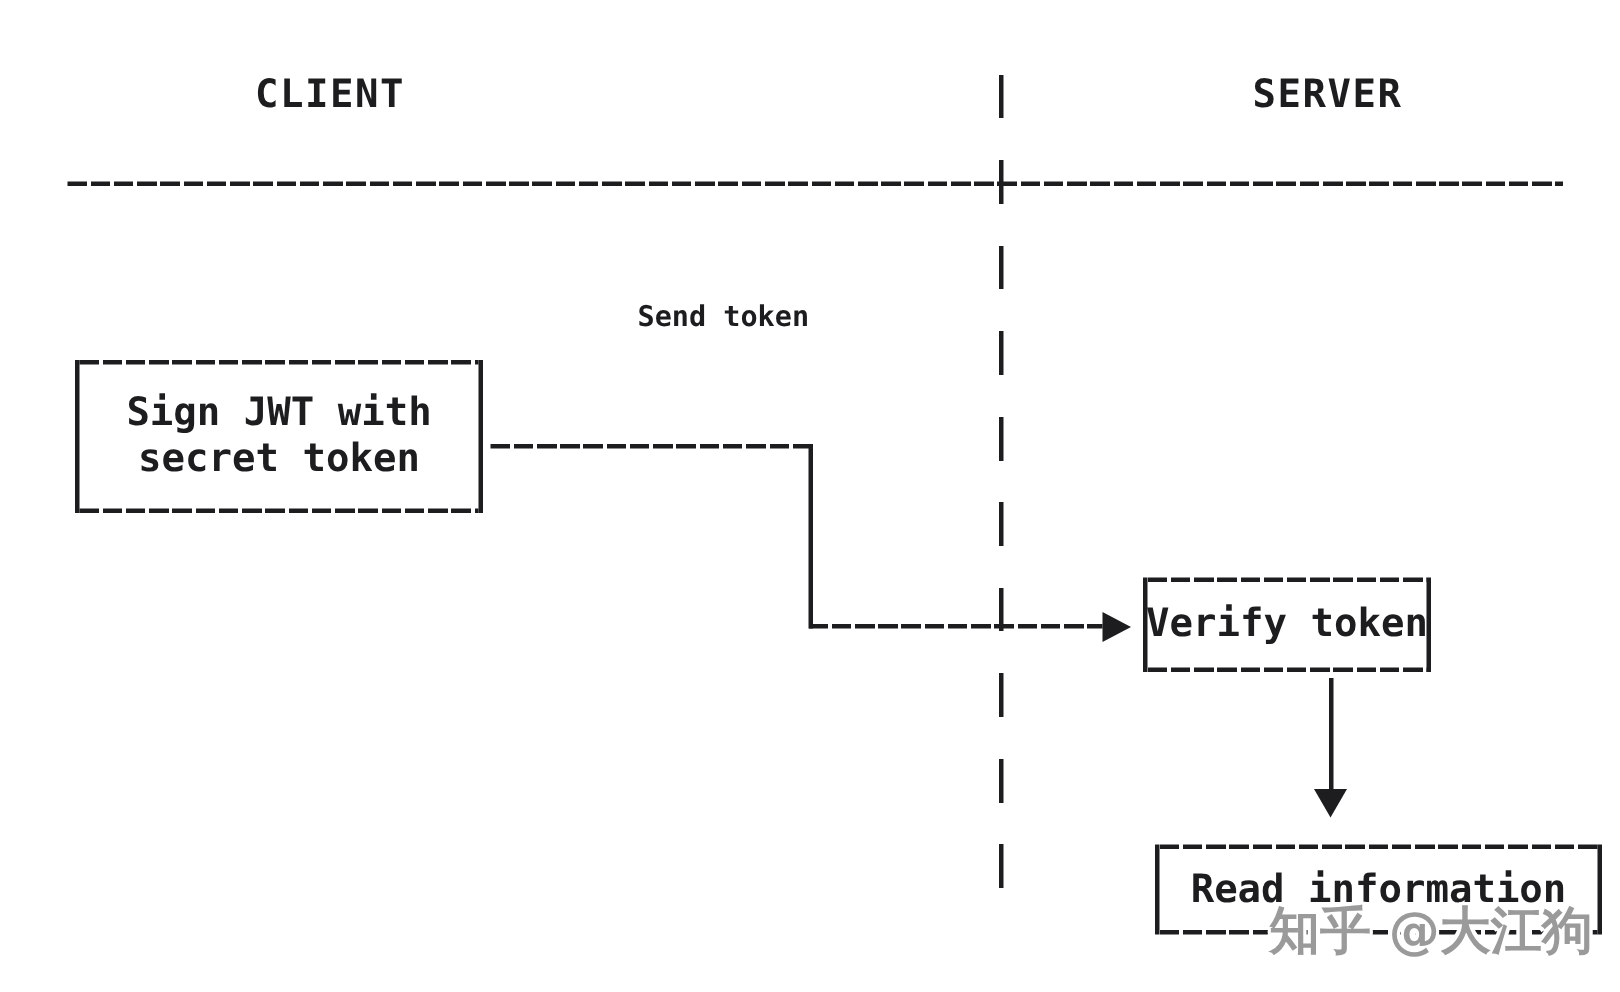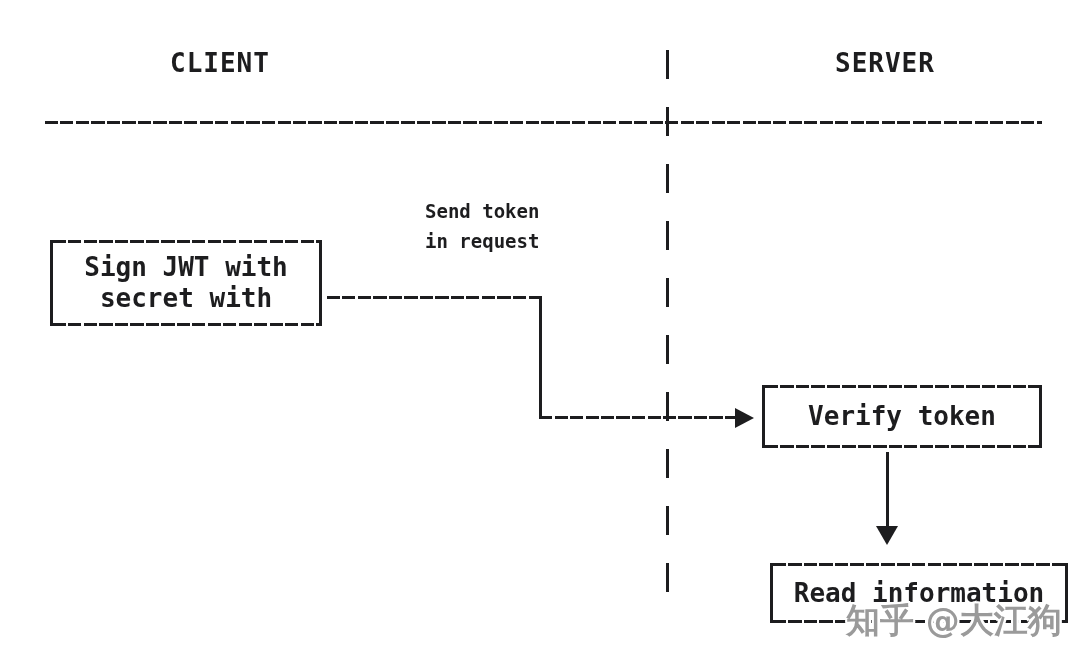"in request" span { html: <span>in request</span> -> none }
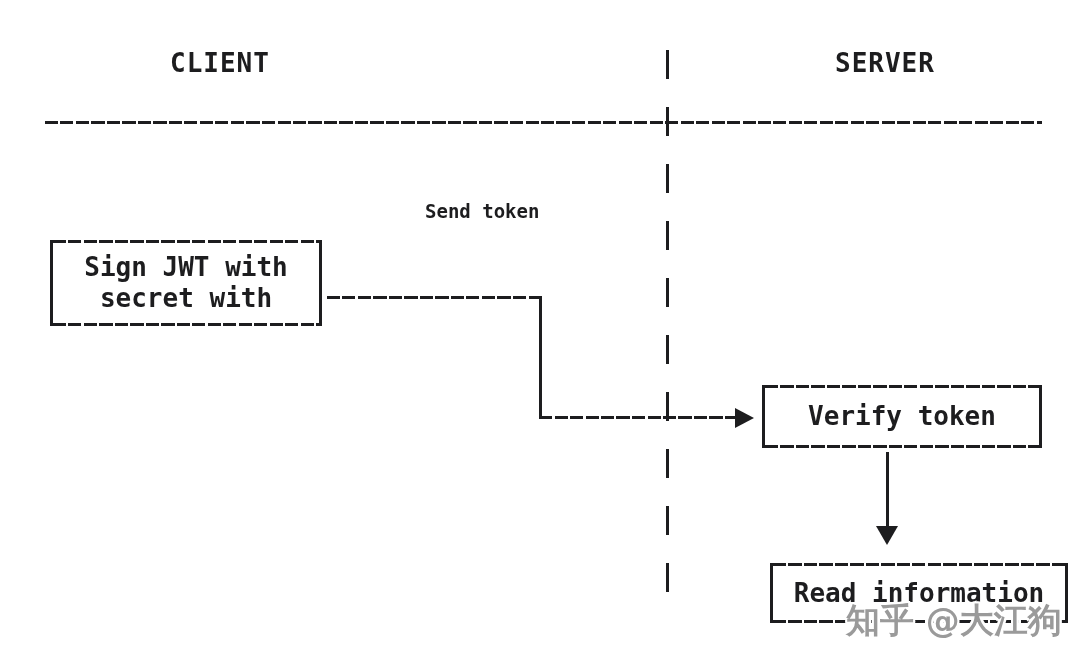"Sign JWT with" div.node { height: 86px -> 102px }
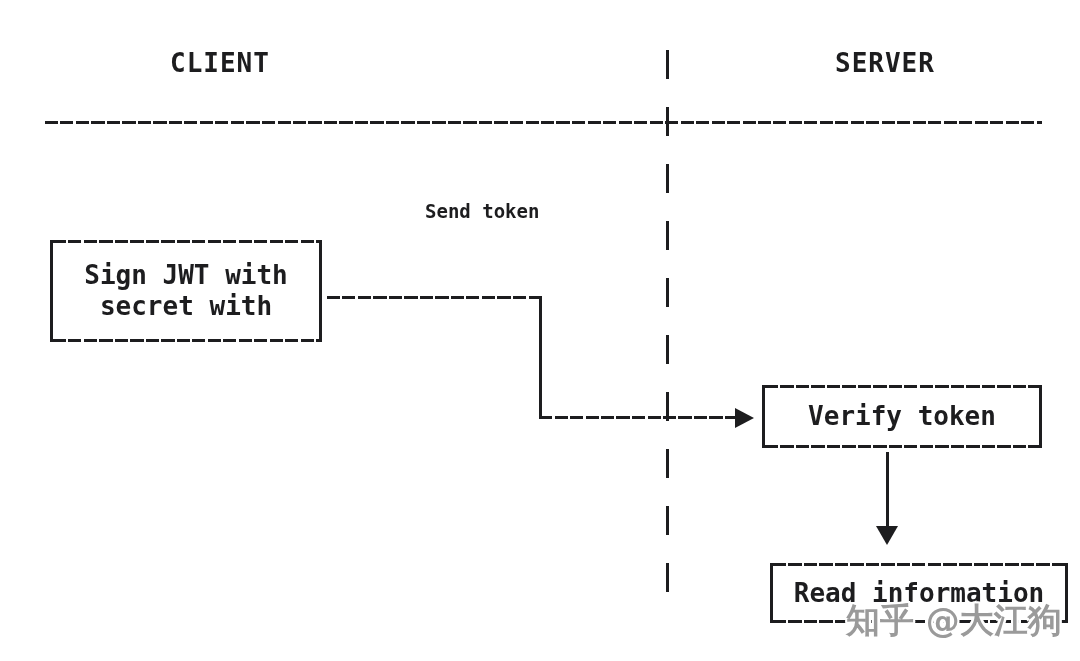"secret with" span { text: with -> token }
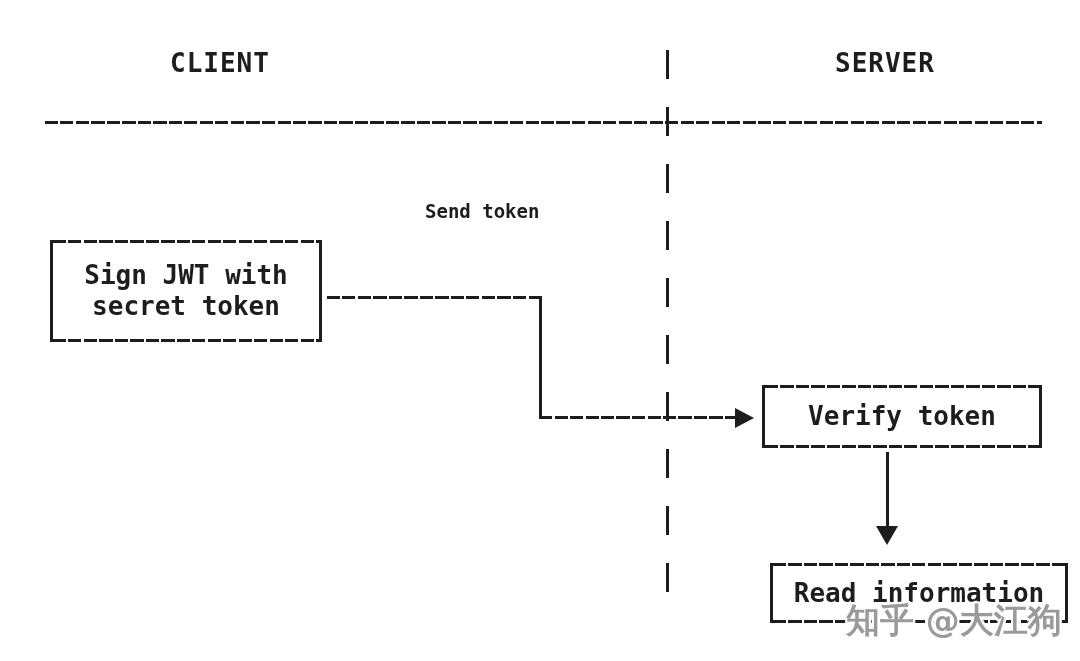"Verify token" div.node { width: 280px -> 192px }
